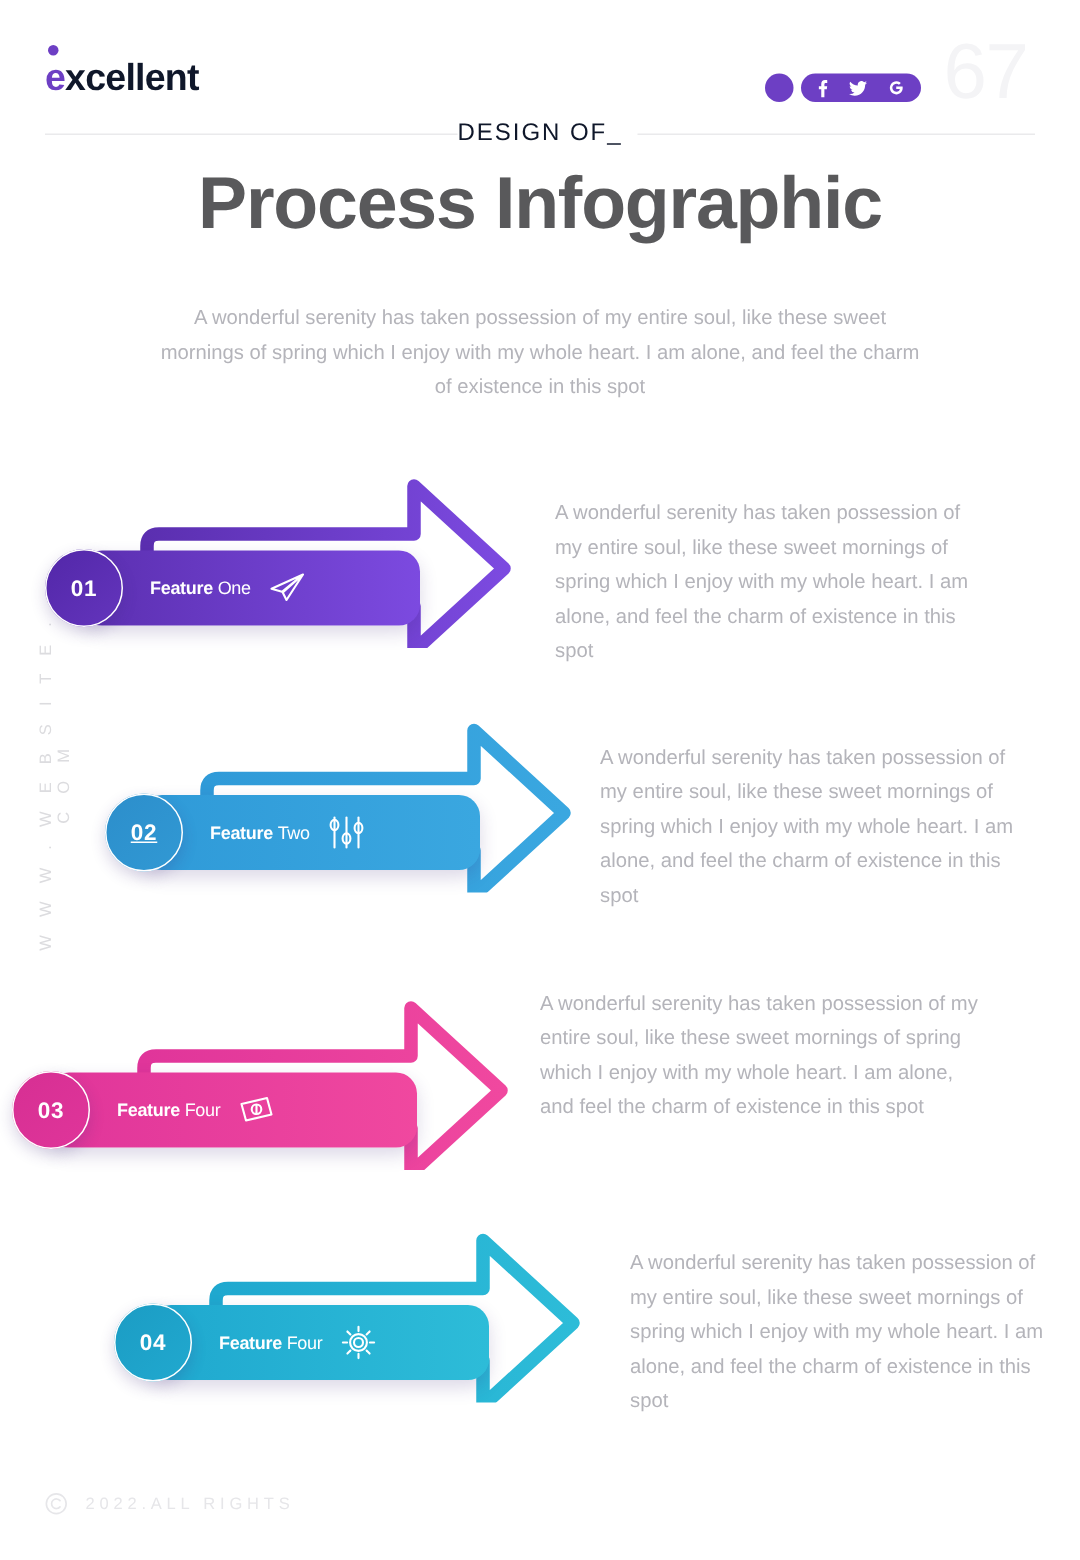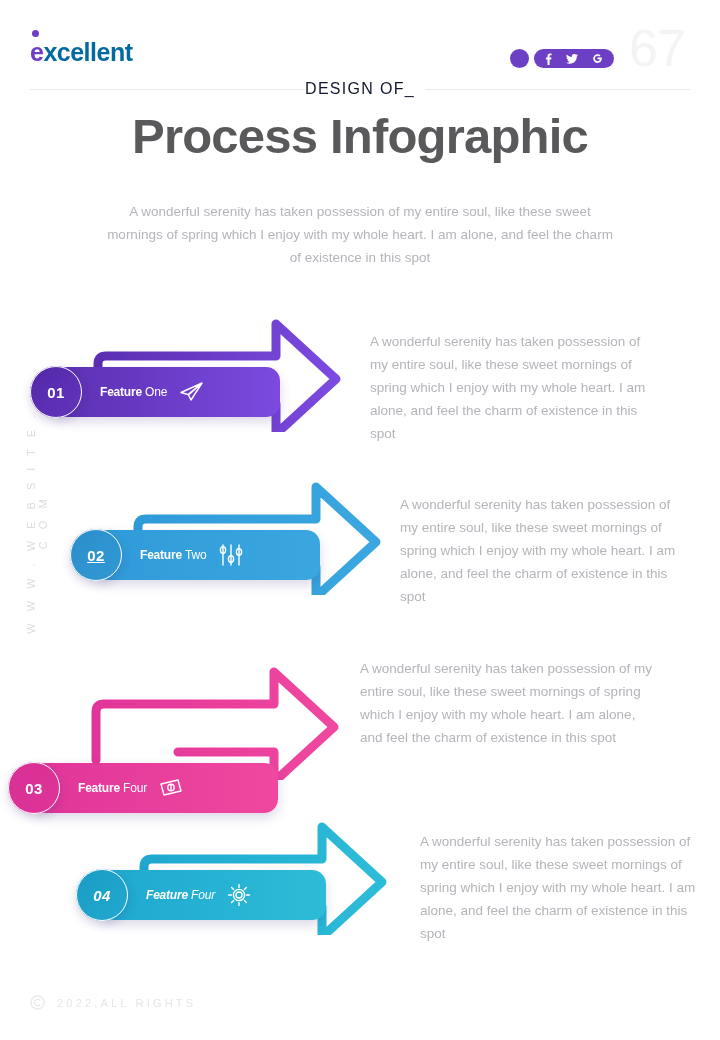"xcellent" .logo-rest { color: #0369a1 -> #0f172a }
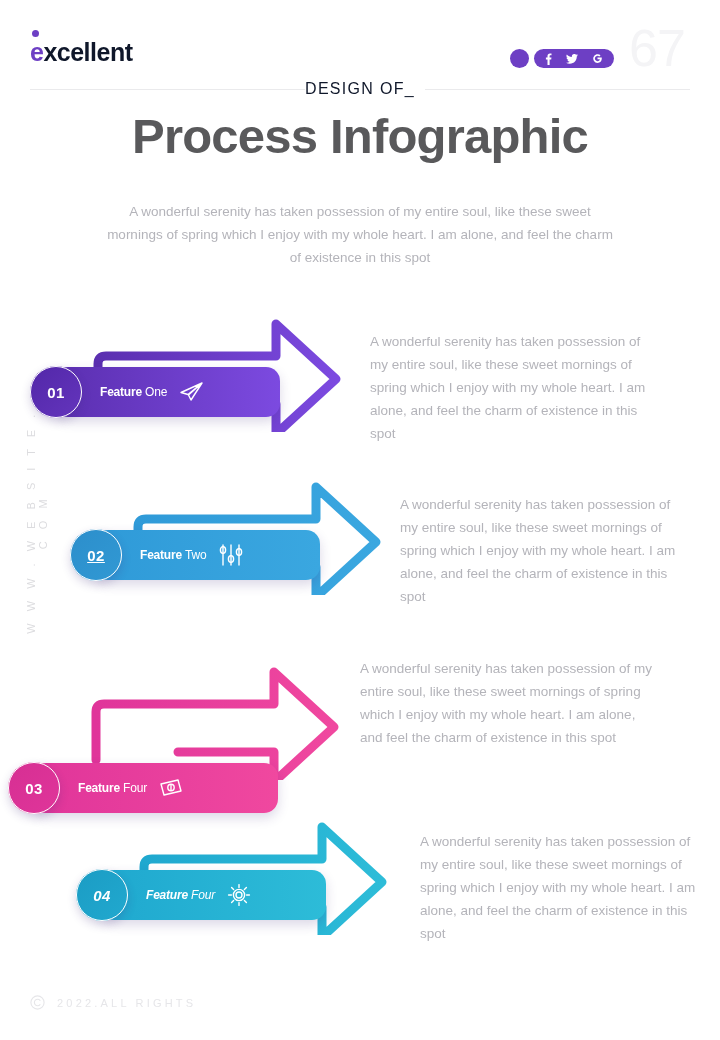"03" div.pill { margin-top: 48px -> none }
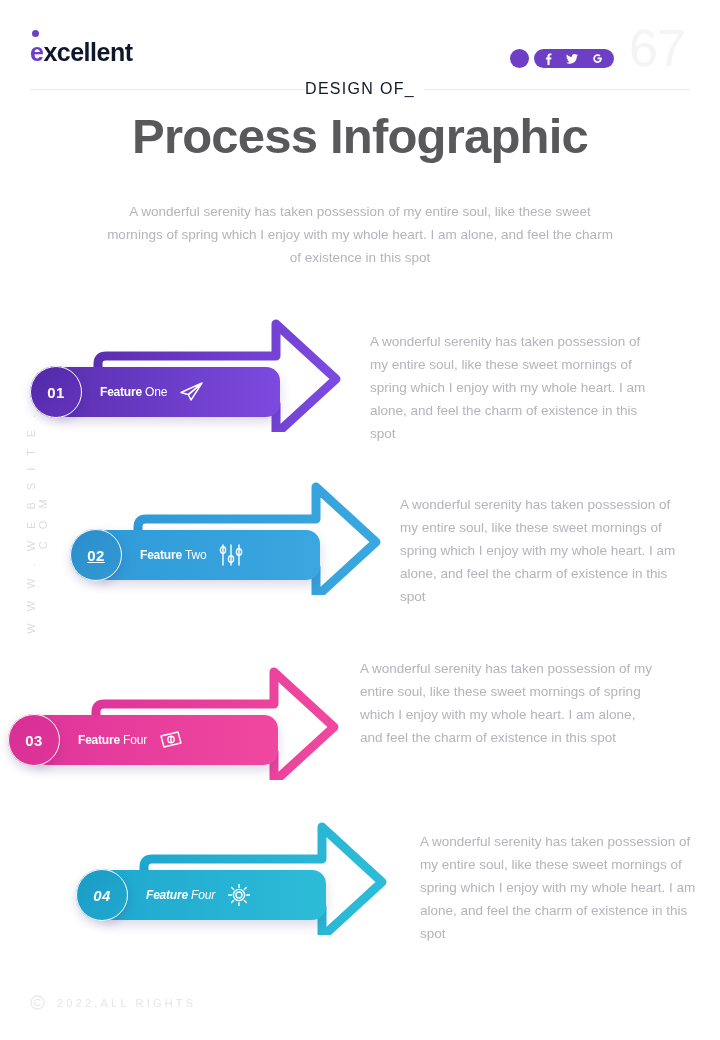"04" div.pill { font-style: italic -> none }
